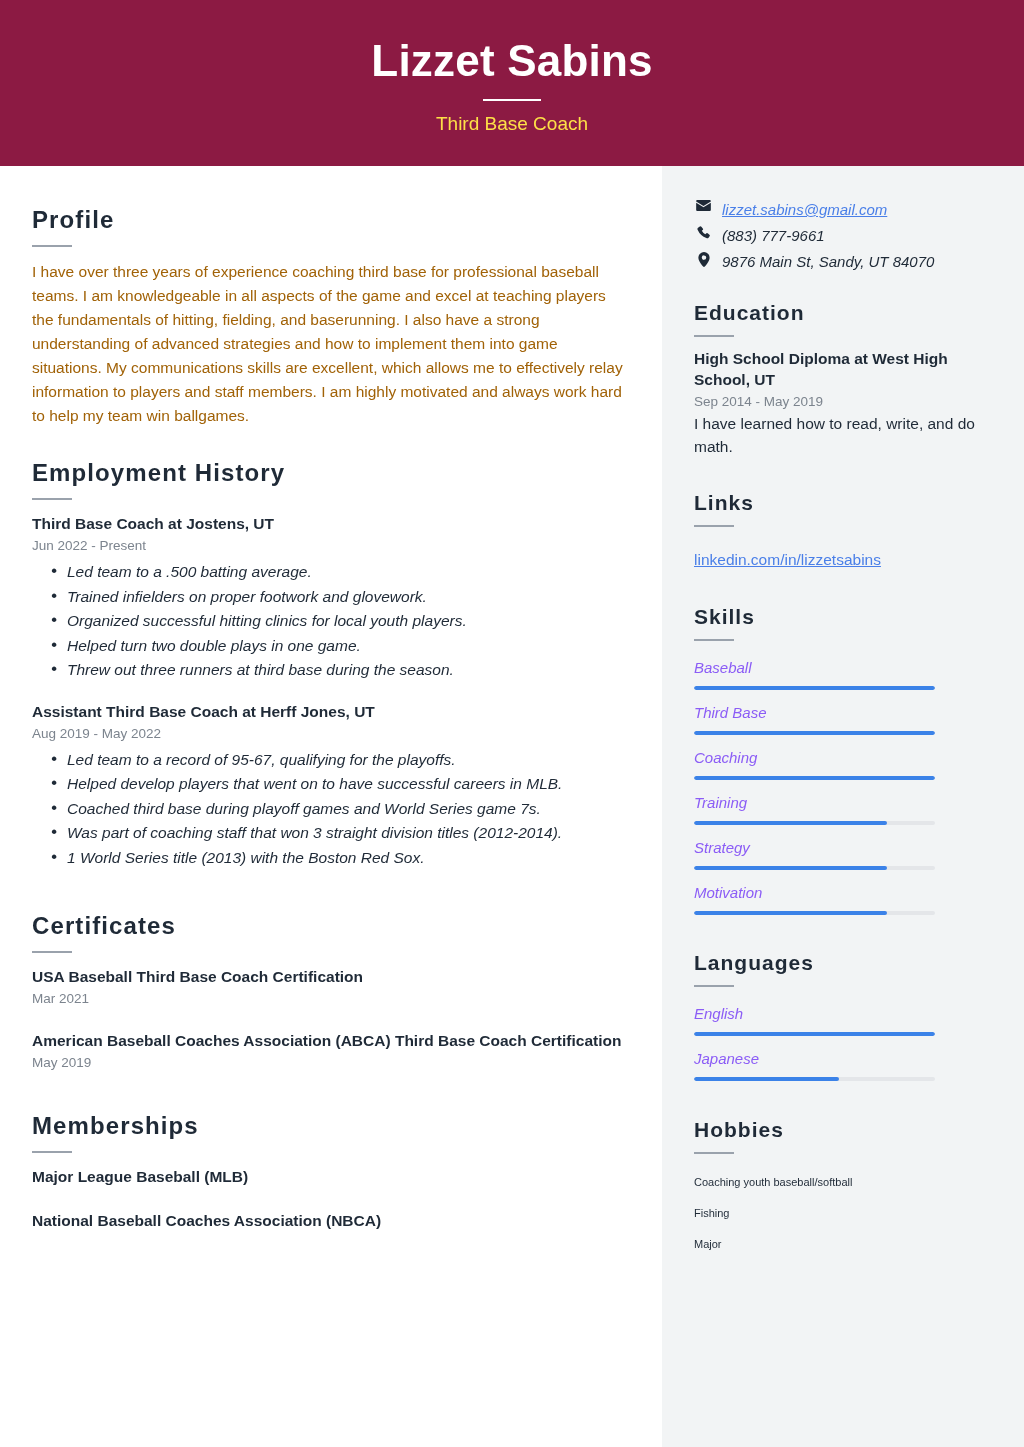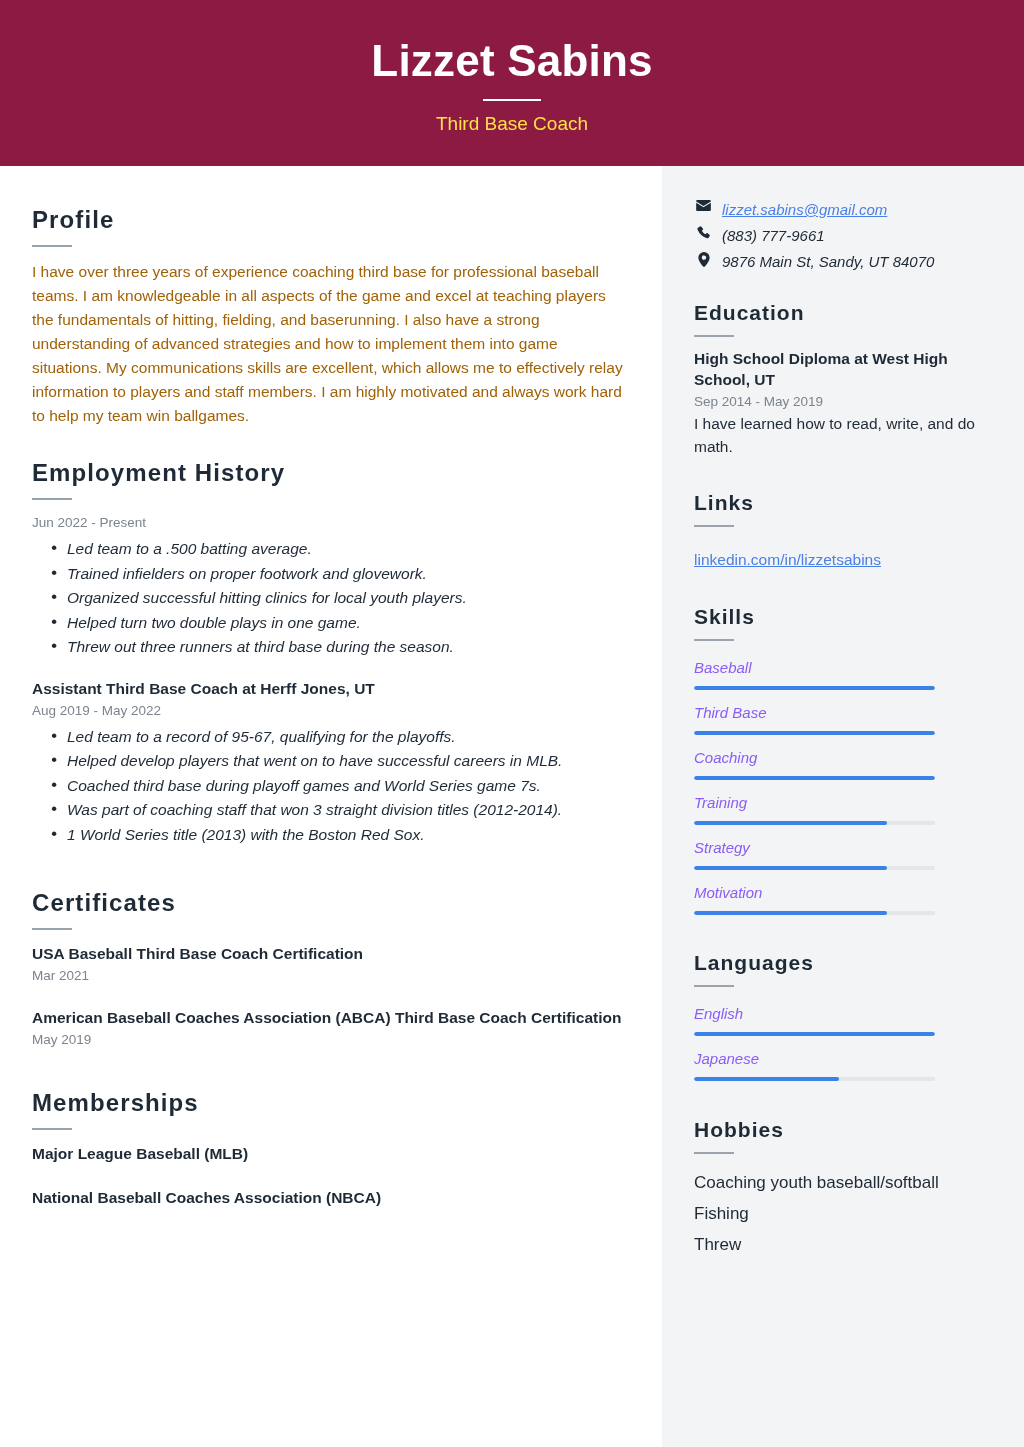"Third Base Coach at Jostens," div.entry-title { html: none -> <div>Third Base Coach at Jostens, UT</div> }
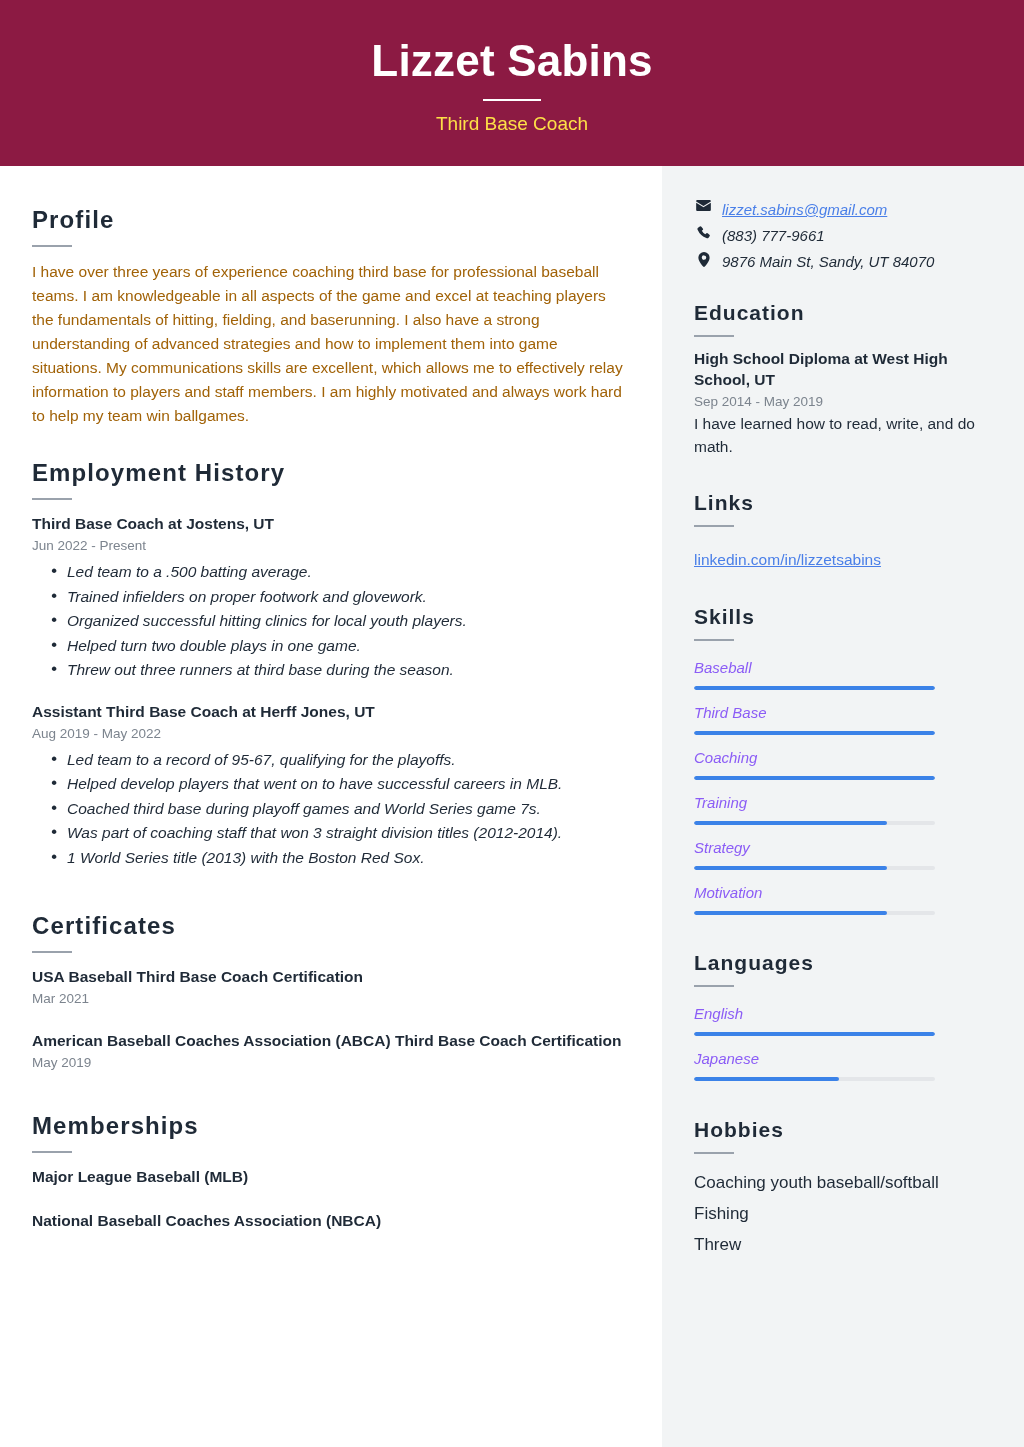"Coaching youth baseball/softball" .hobby { font-size: 17px -> 11px }
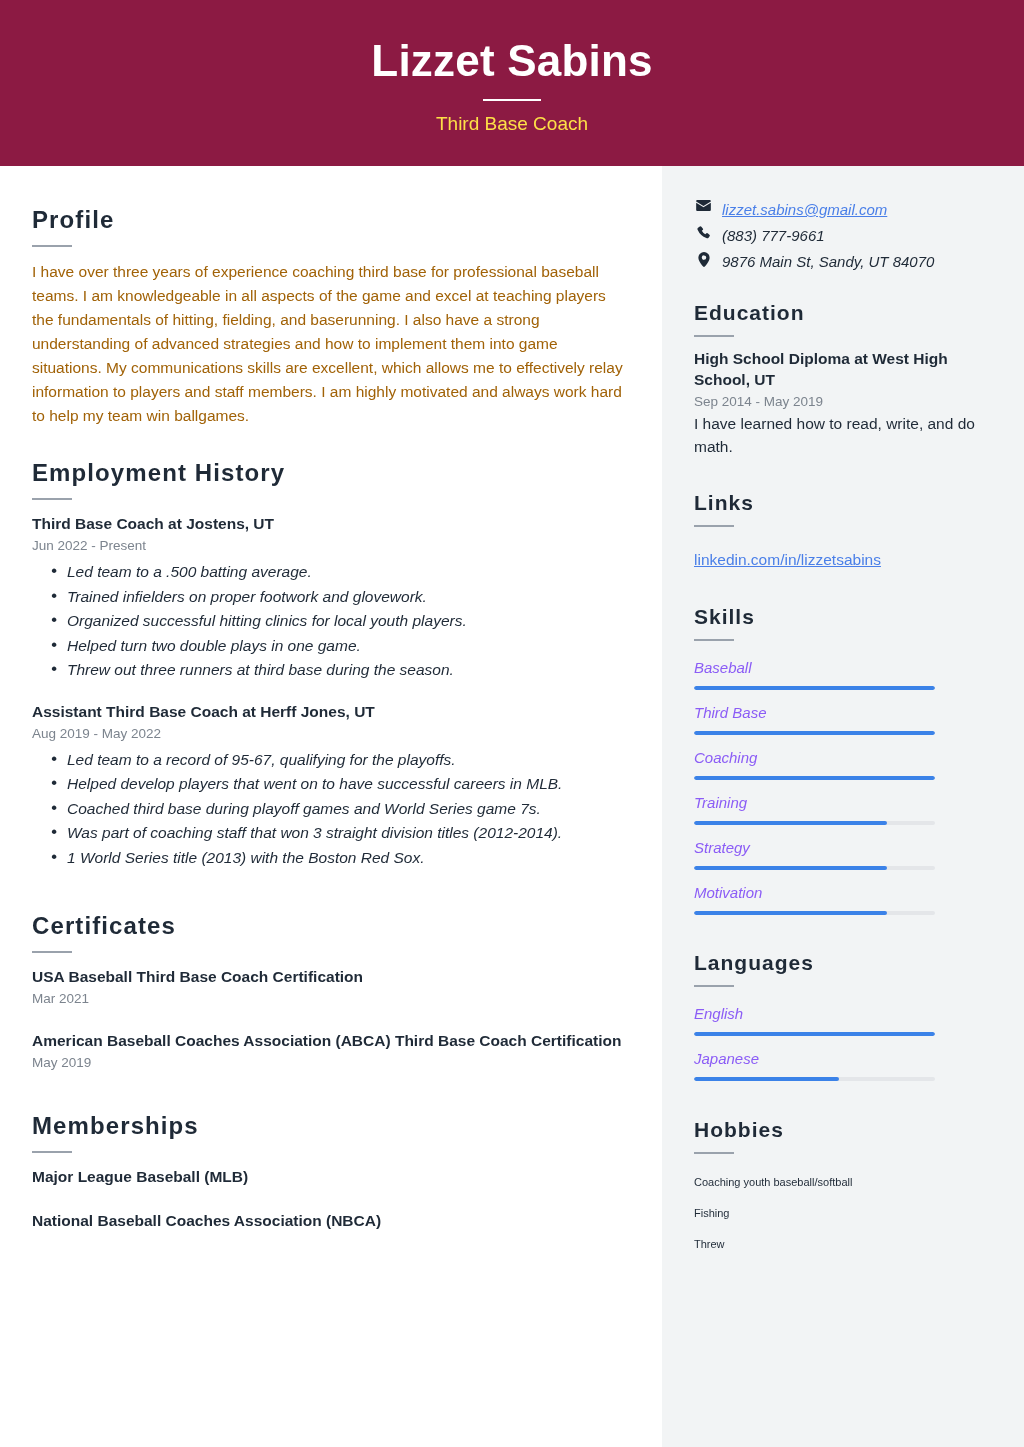"Threw" div.hobby { text: Threw -> Major }
